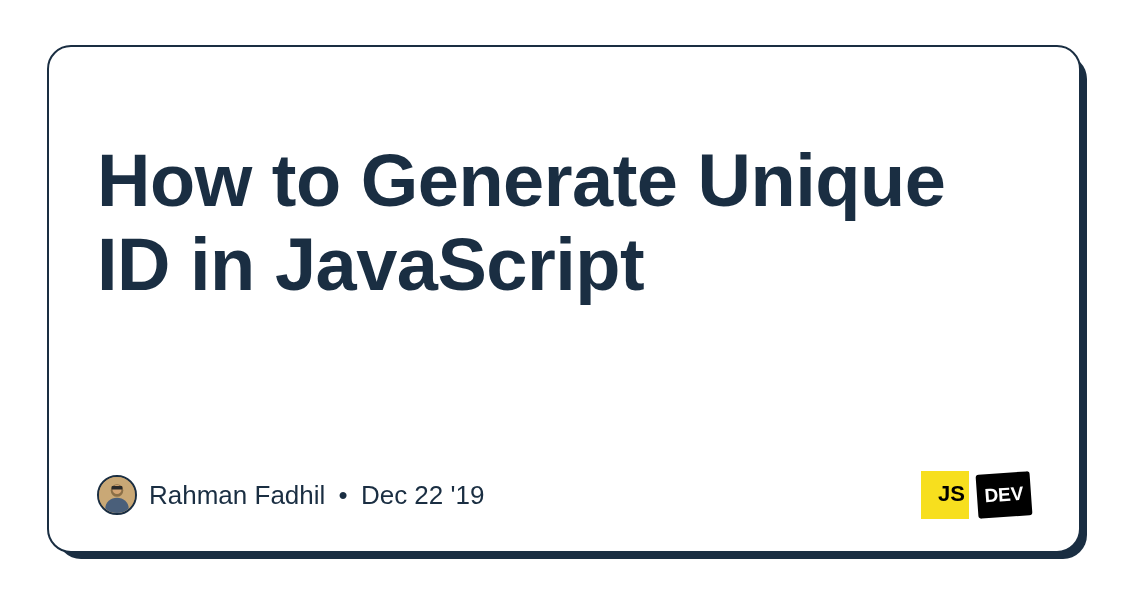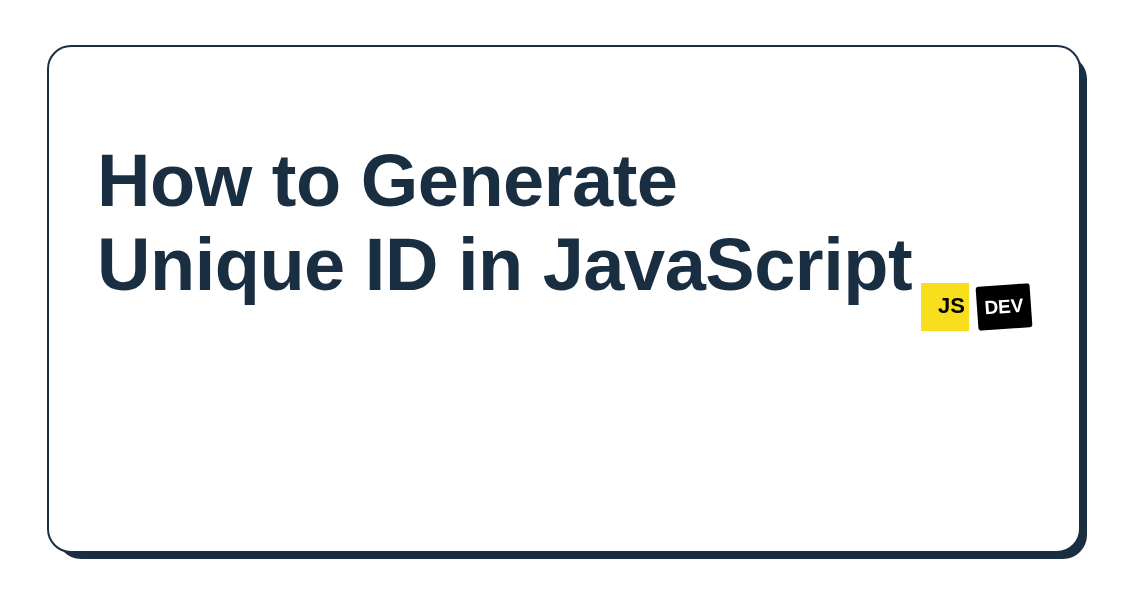"How to Generate Unique ID" .card { flex-direction: none -> column }
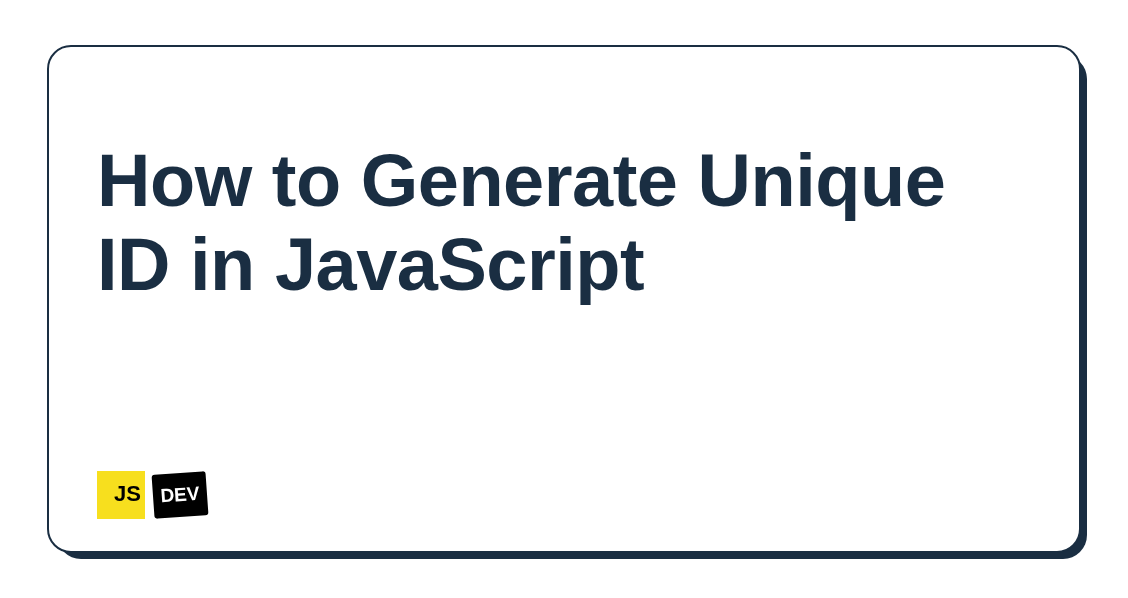"Rahman Fadhil • Dec 22" div.author-row { html: none -> <div> <div> <svg> <rect></rect> <circle></circle> <ellipse></ellipse> <circle></circle> <rect></rect> </svg> </div> <div> <span>Rahman Fadhil</span> <span>•</span> <span>Dec 22 '19</span> </div> </div> }
